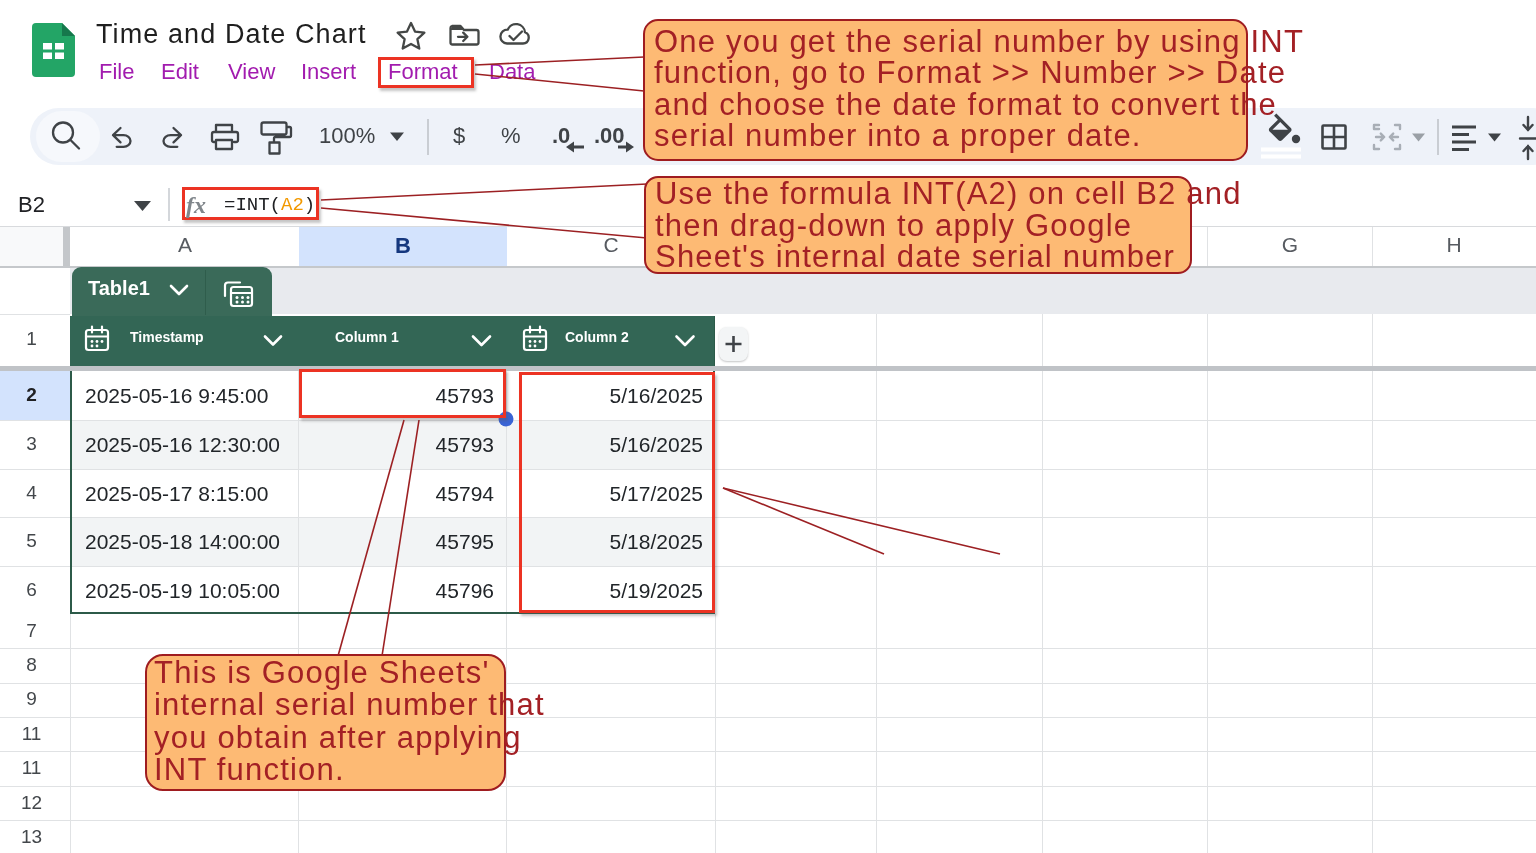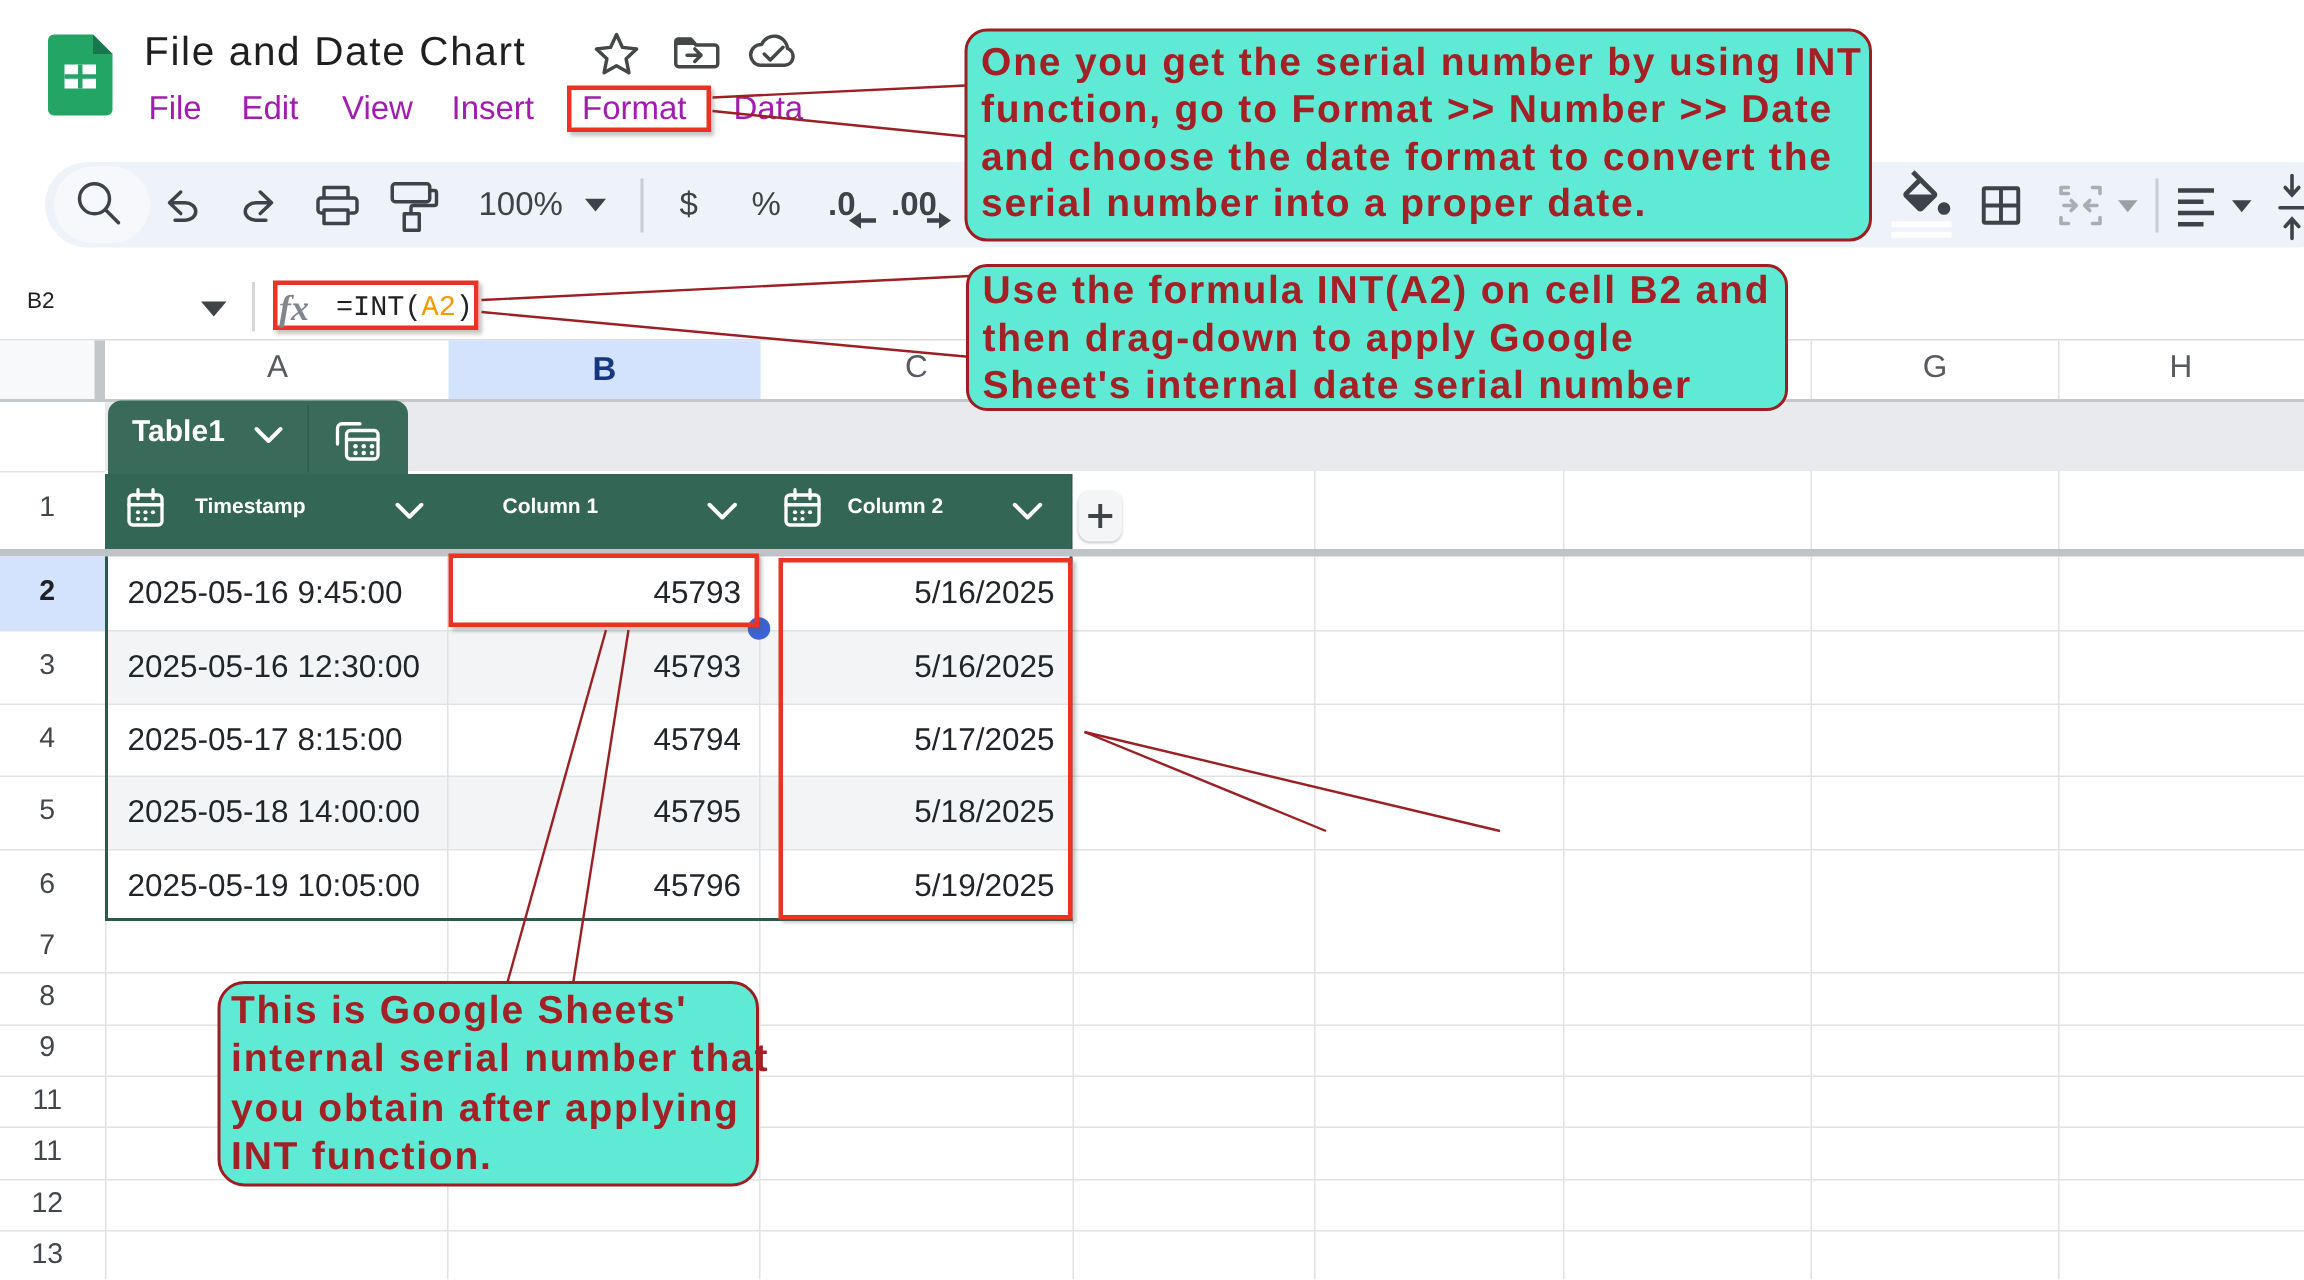"File and Date Chart" div.abs { text: File -> Time }
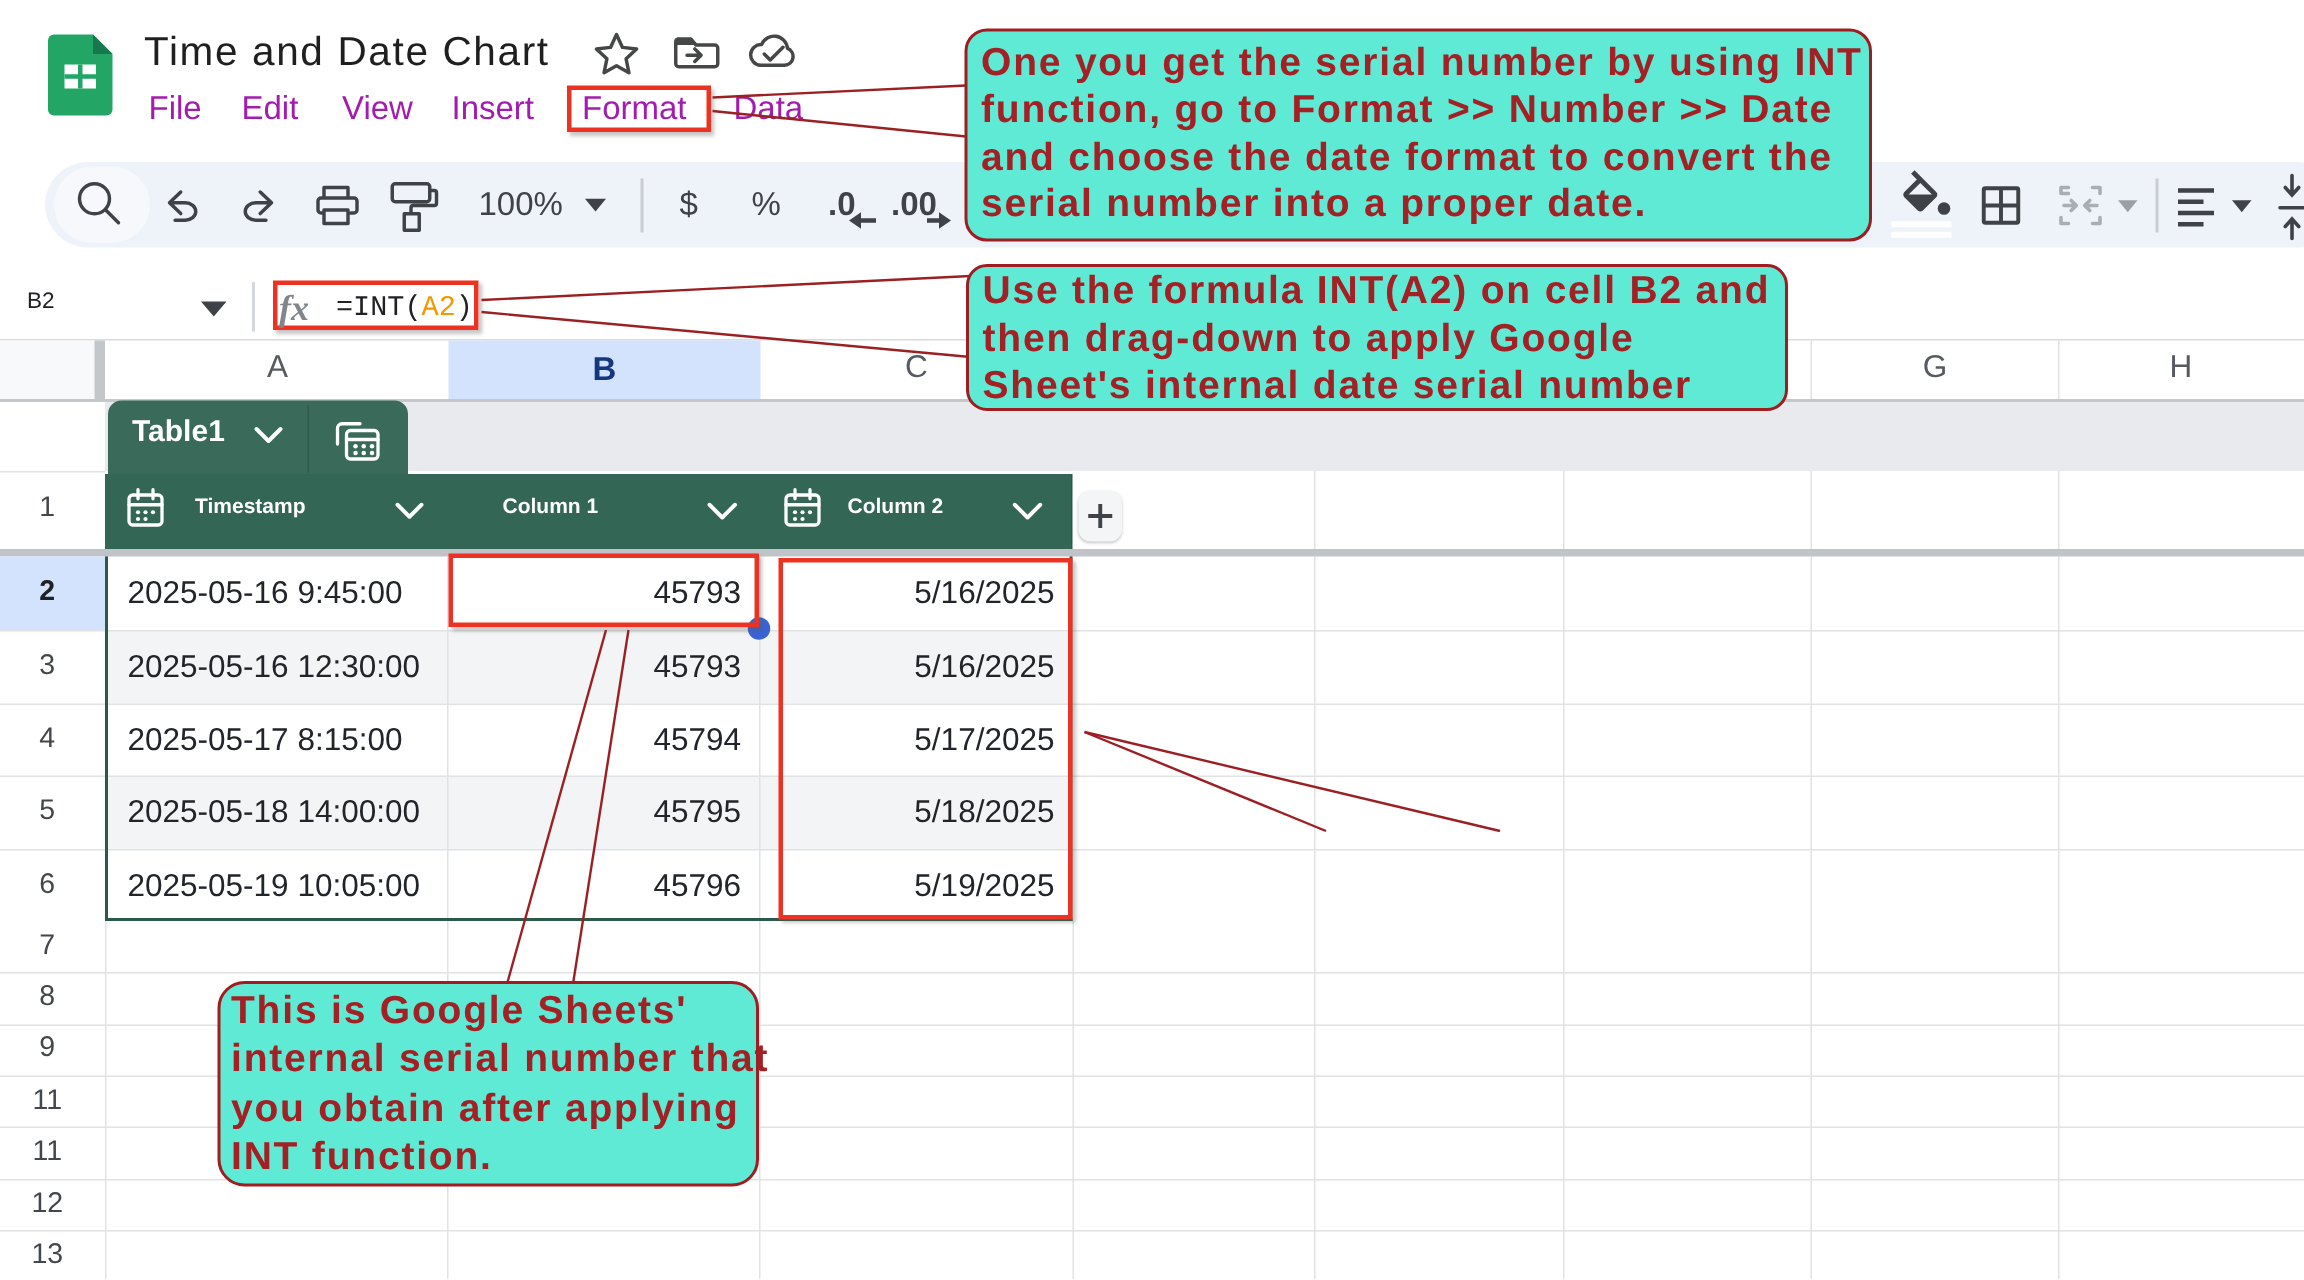"One you get the serial" .callout { background: #5eead4 -> #fdba74; font-size: 26px -> 31px; font-weight: bold -> normal }
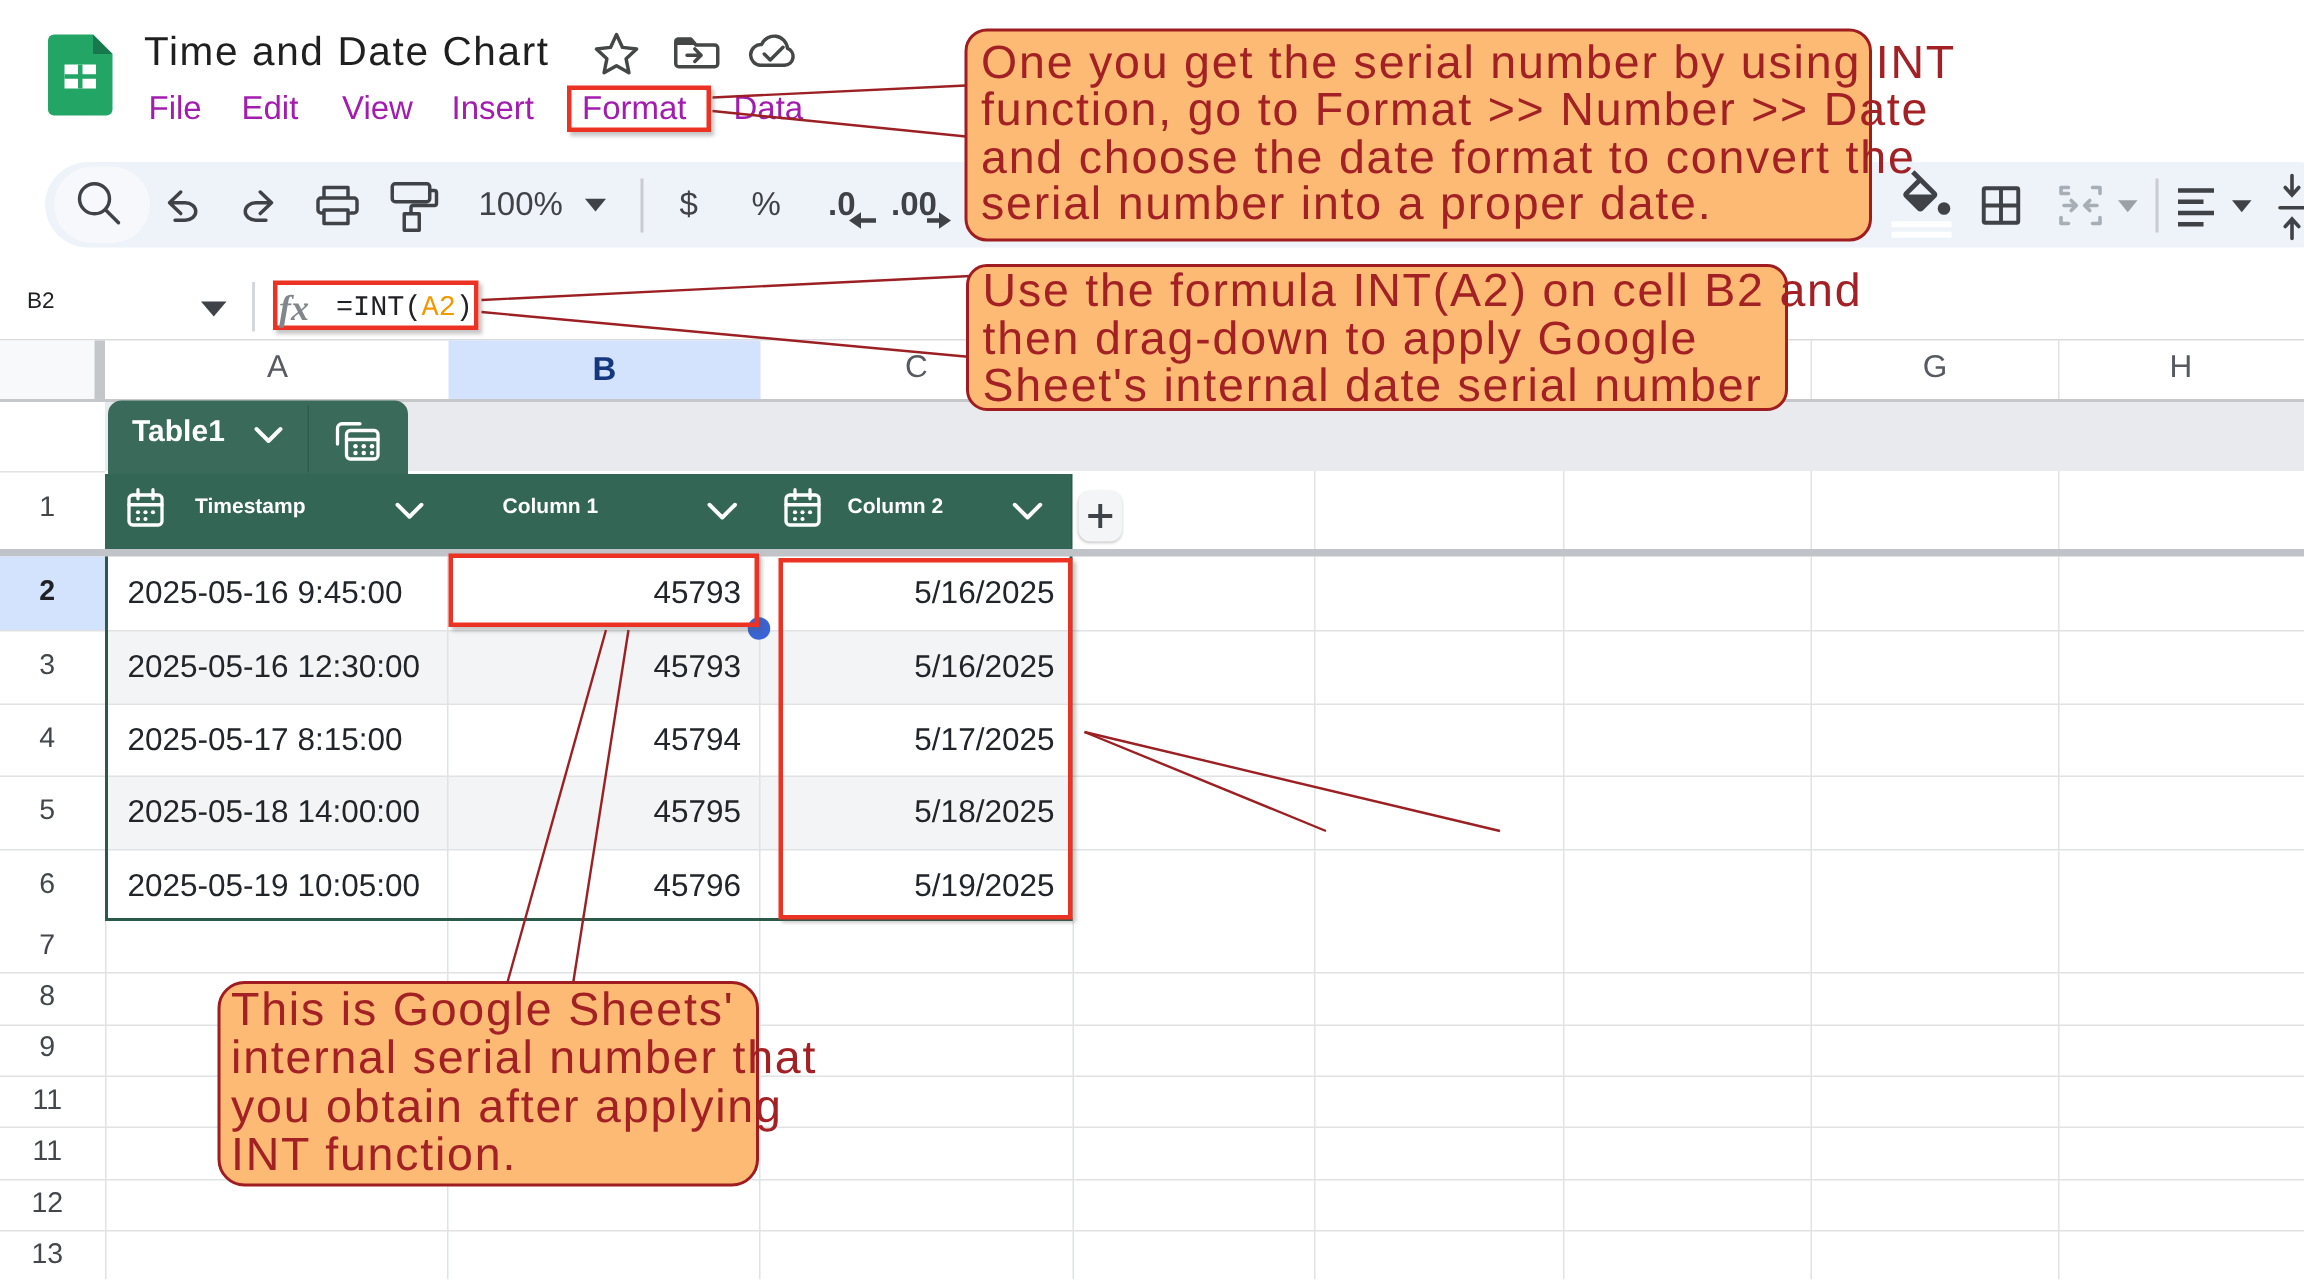"B2" #namebox { font-size: 15px -> 22px }
